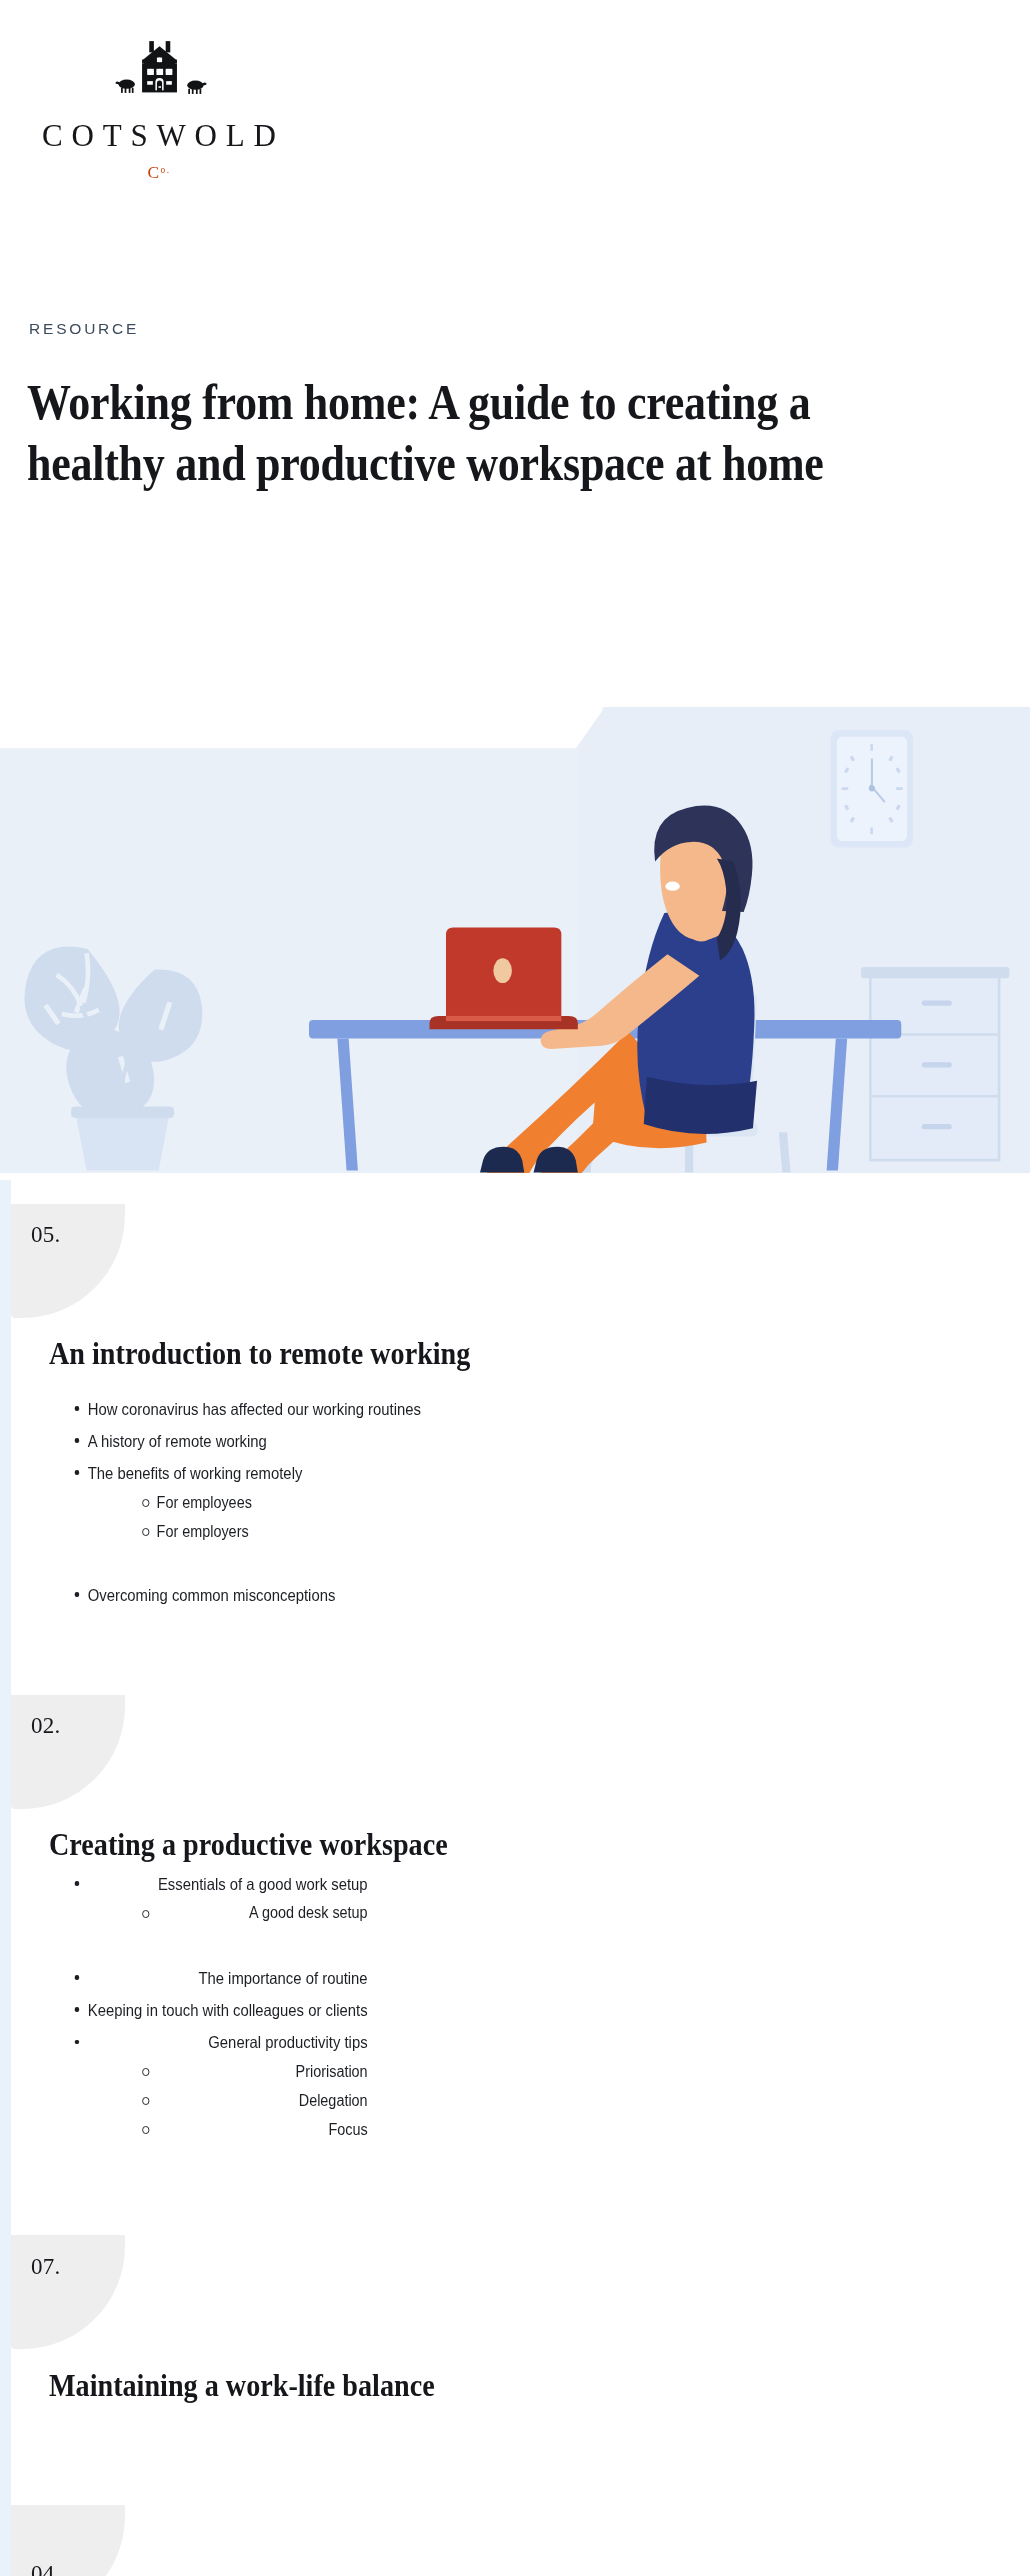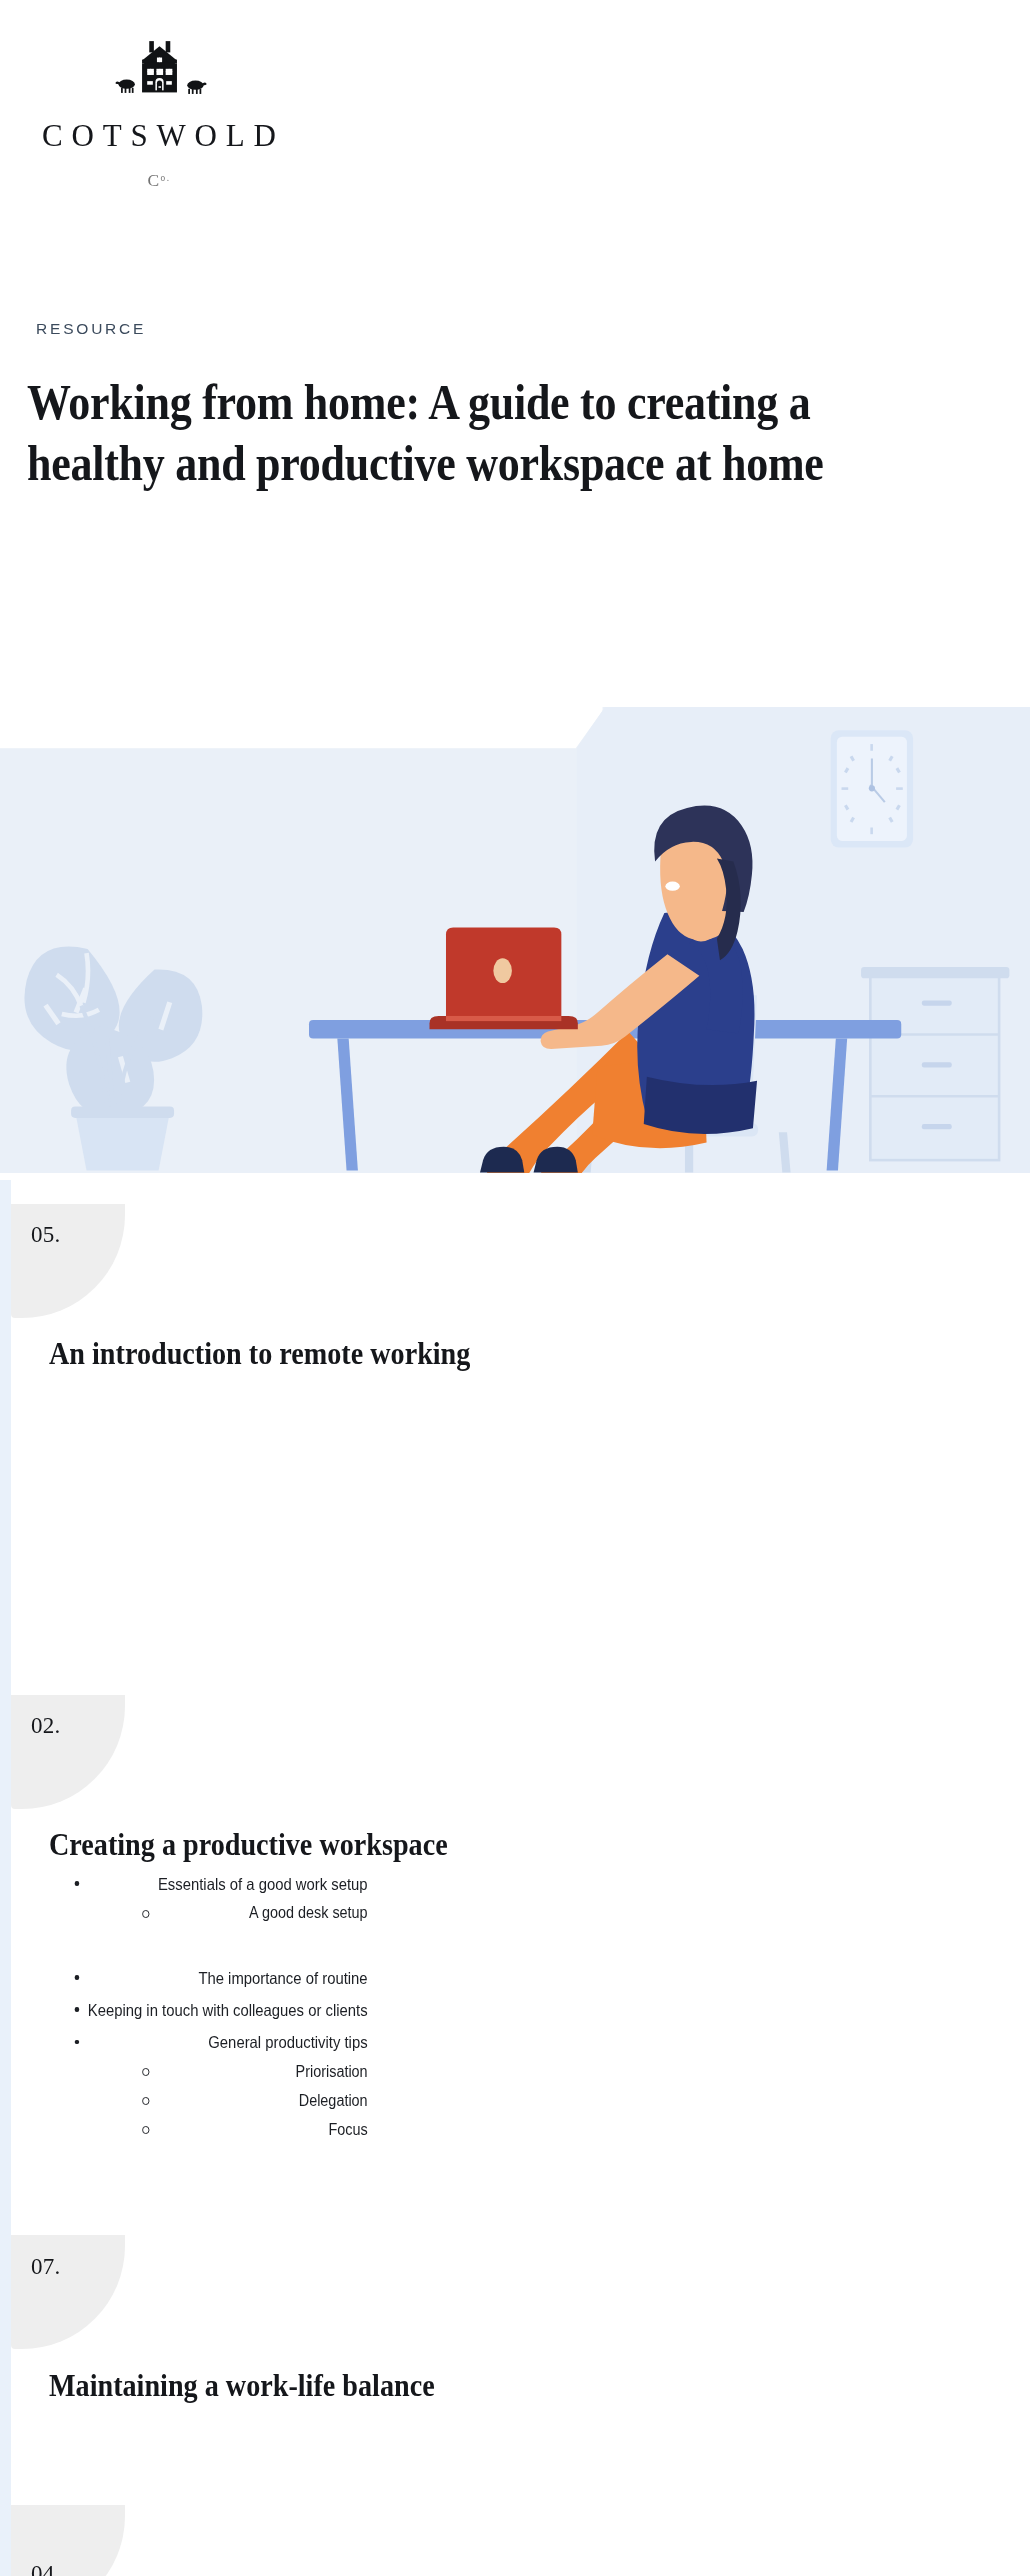"Co." .logo-co { color: #737373 -> #c2410c; margin-top: 19px -> 11px }
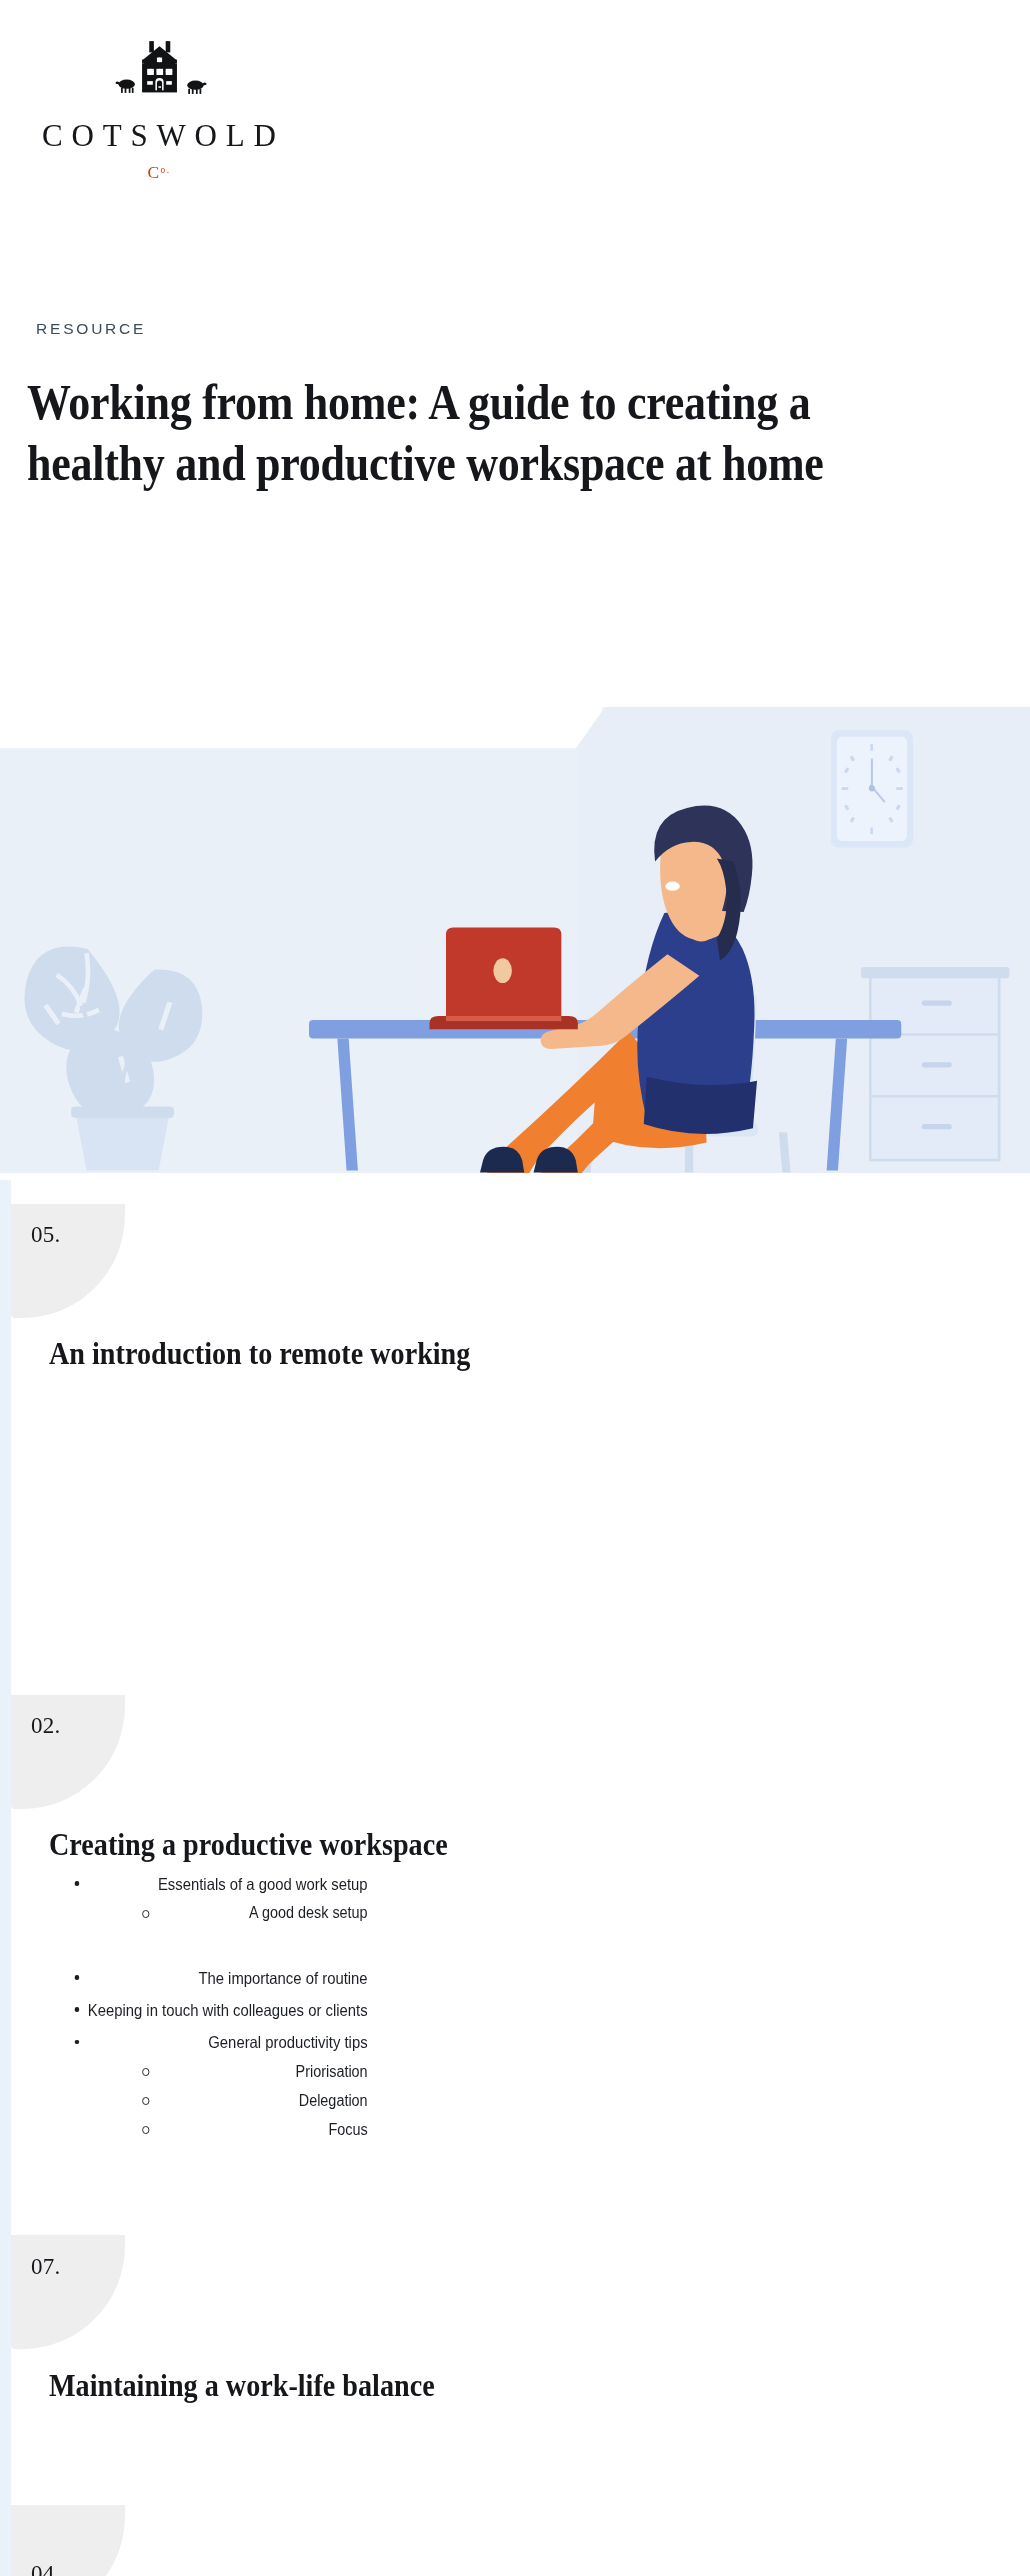"RESOURCE" .eyebrow { margin-left: 7px -> none }
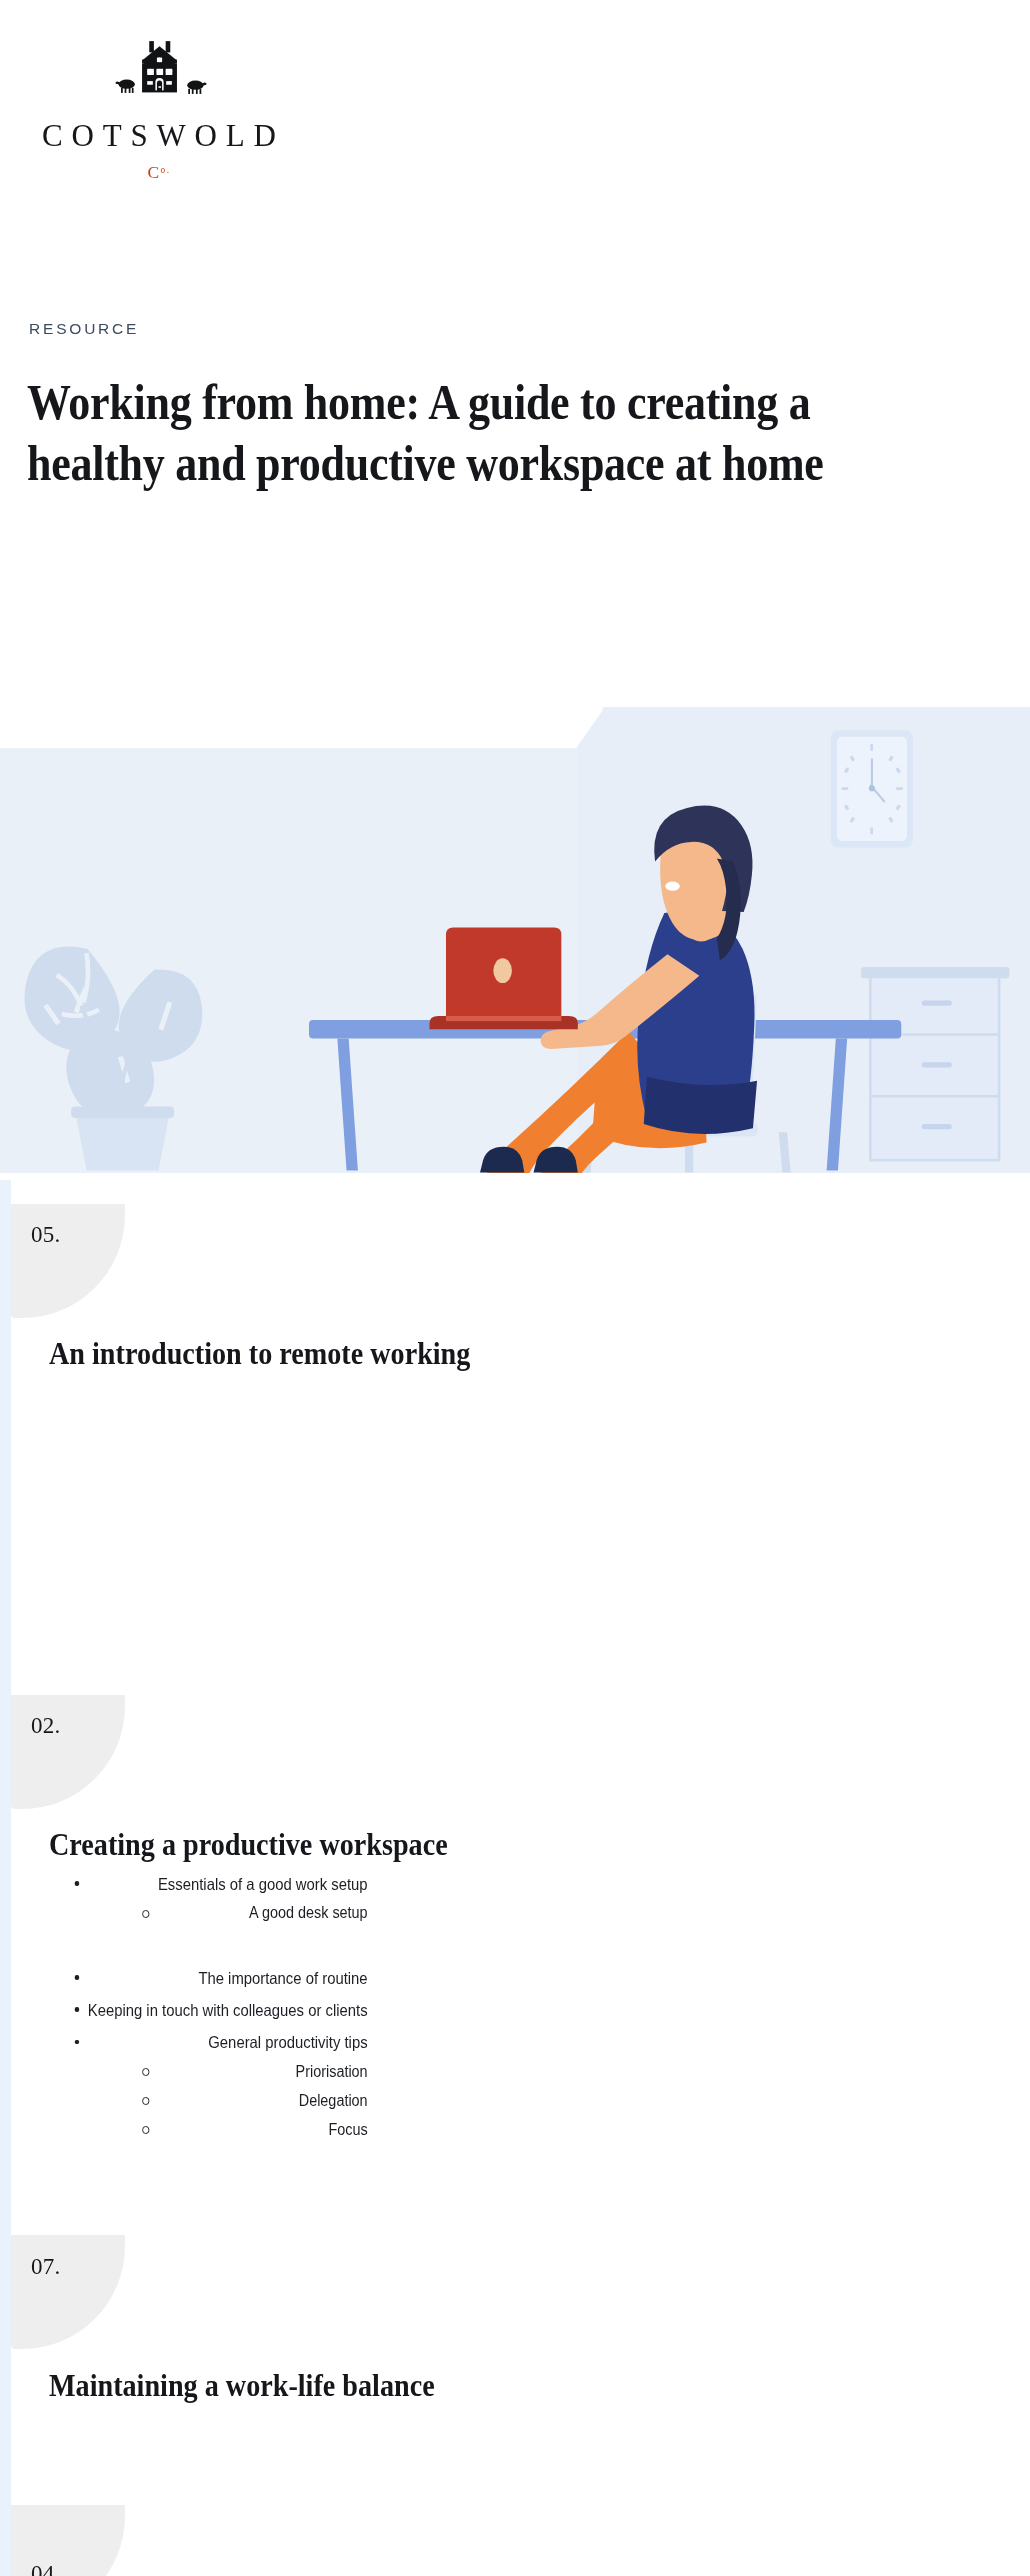"How coronavirus has affected our" ul.bullets { html: none -> <ul> <li>How coronavirus has affected our working routines</li> <li>A history of remote working</li> <li>The benefits of working remotely</li> <li>For employees</li> <li>For employers</li> <li>Overcoming common misconceptions</li> </ul> }
